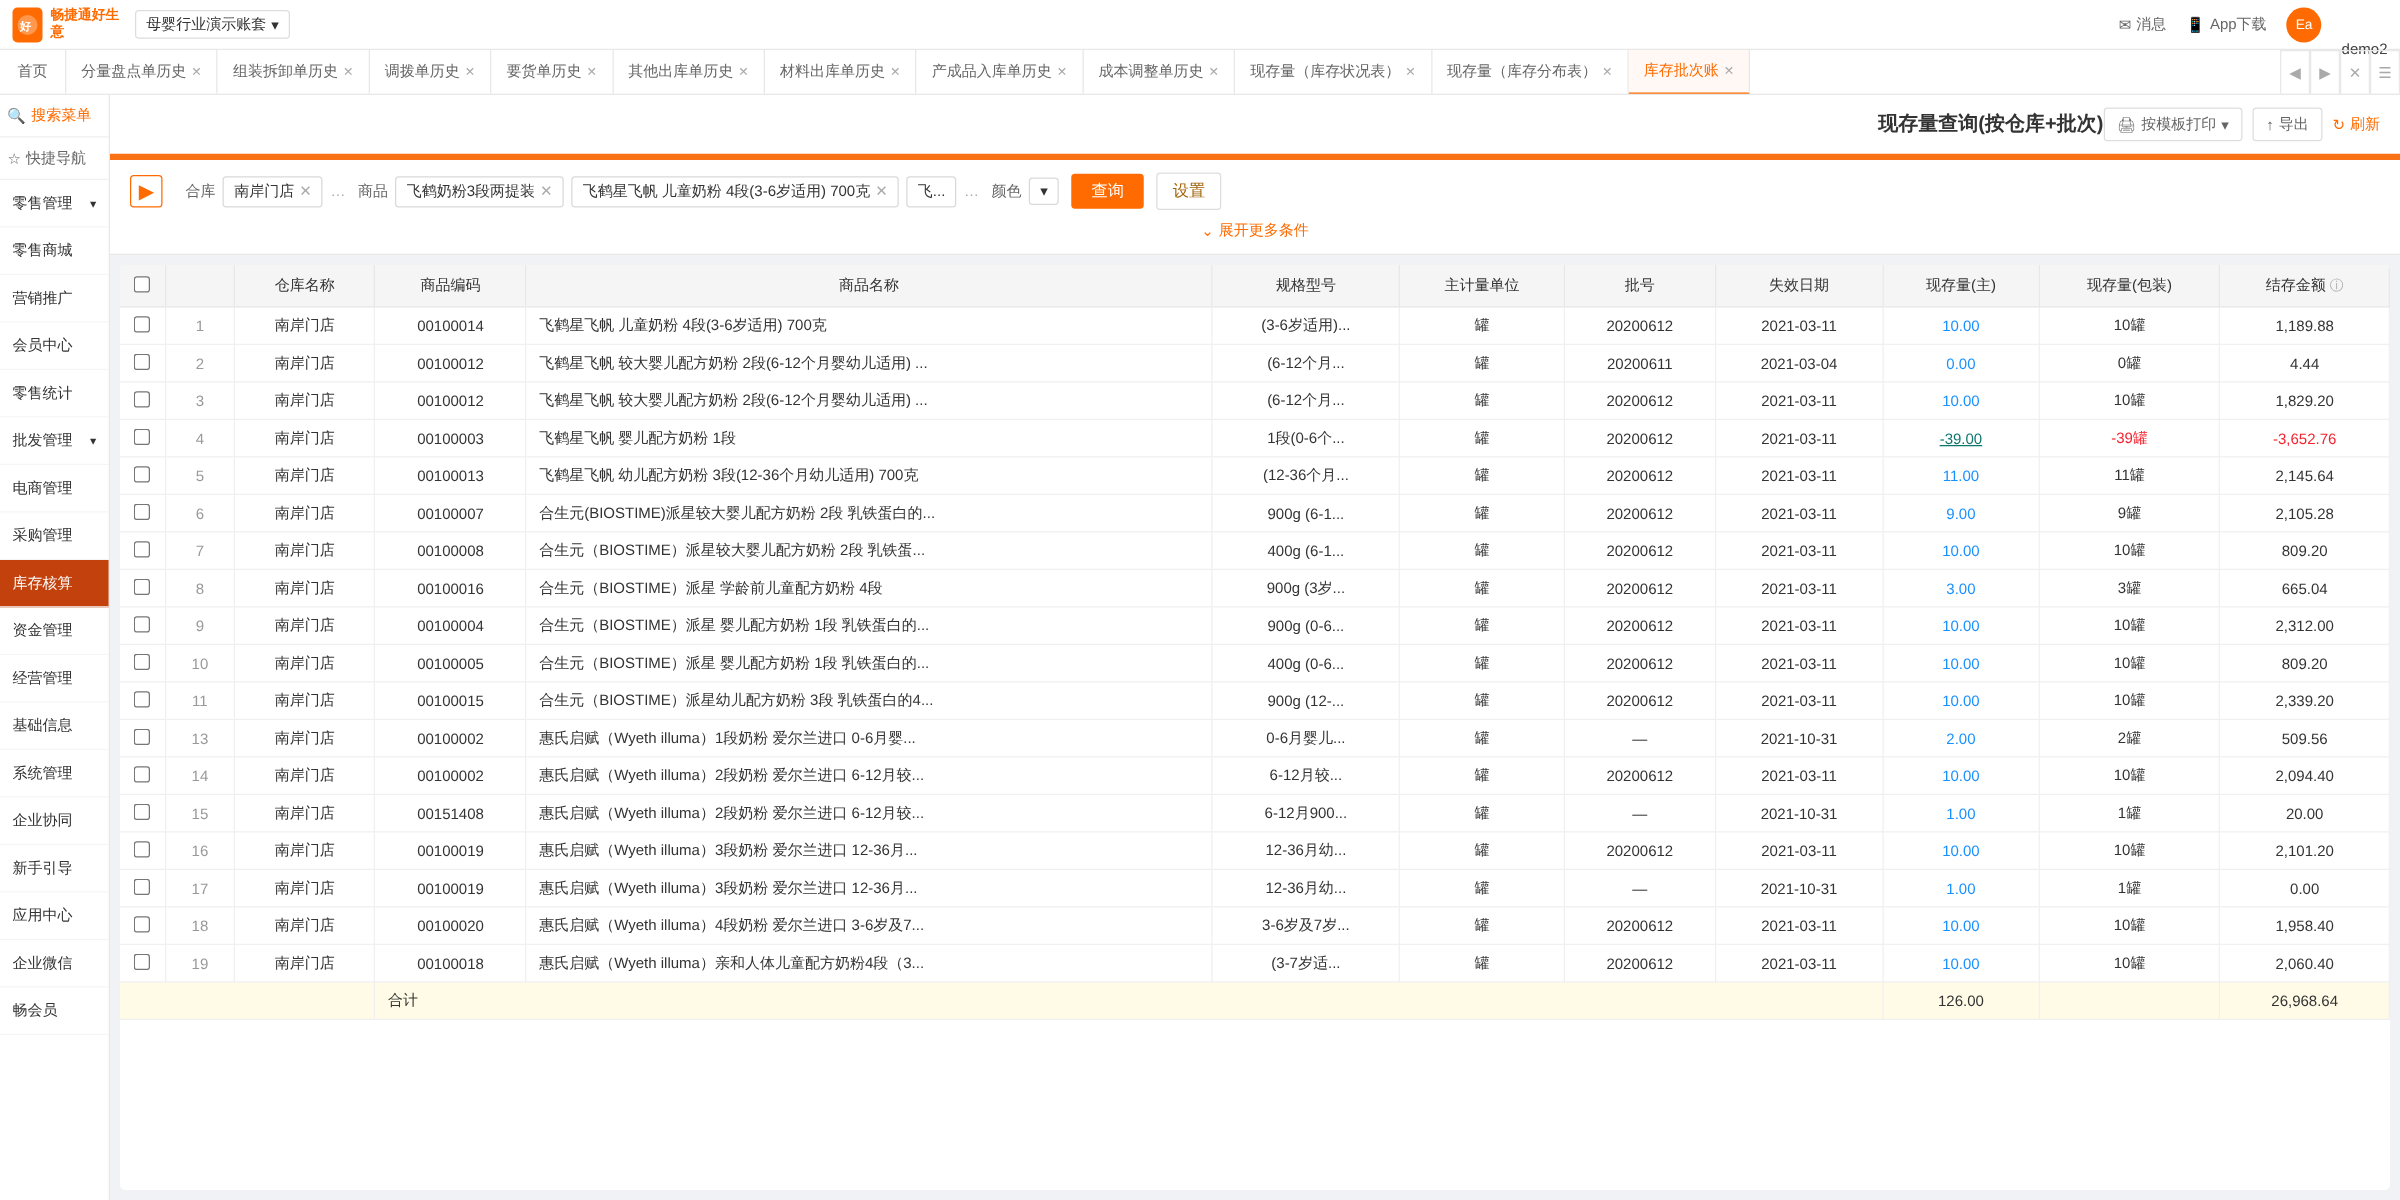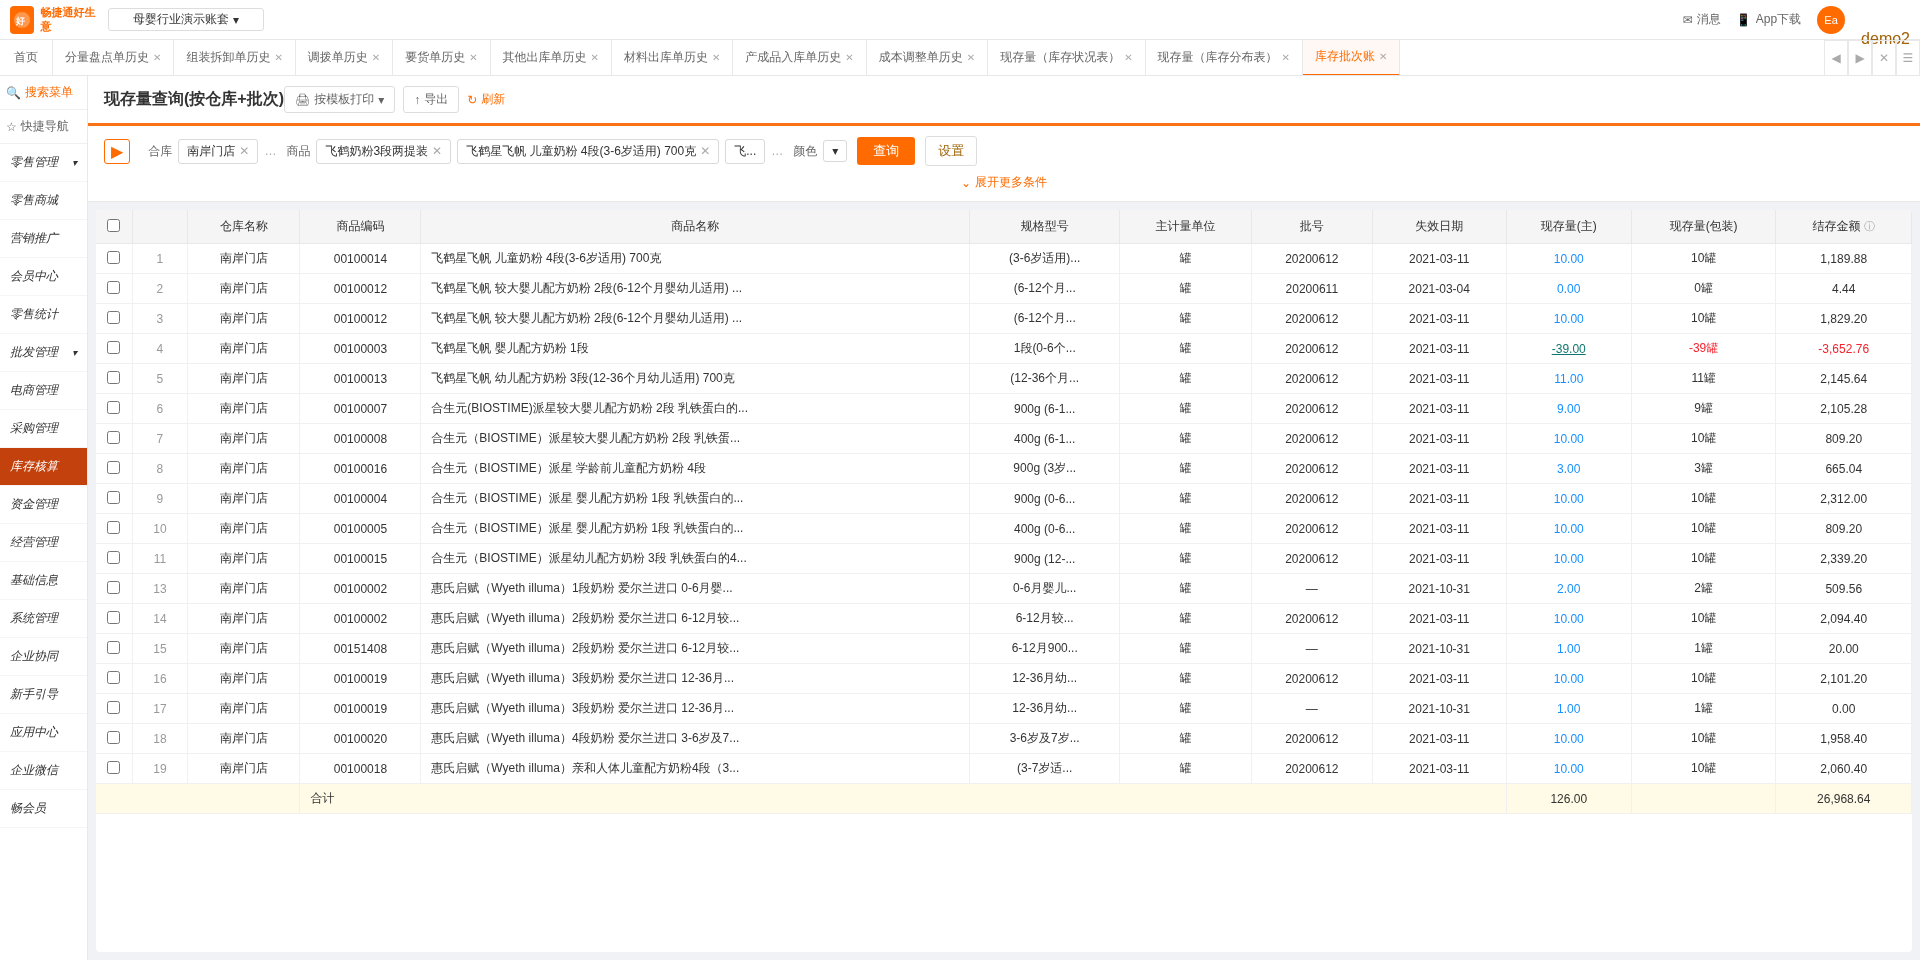"母婴行业演示账套" .industry-selector { padding: 2px 24px -> 2px 8px }
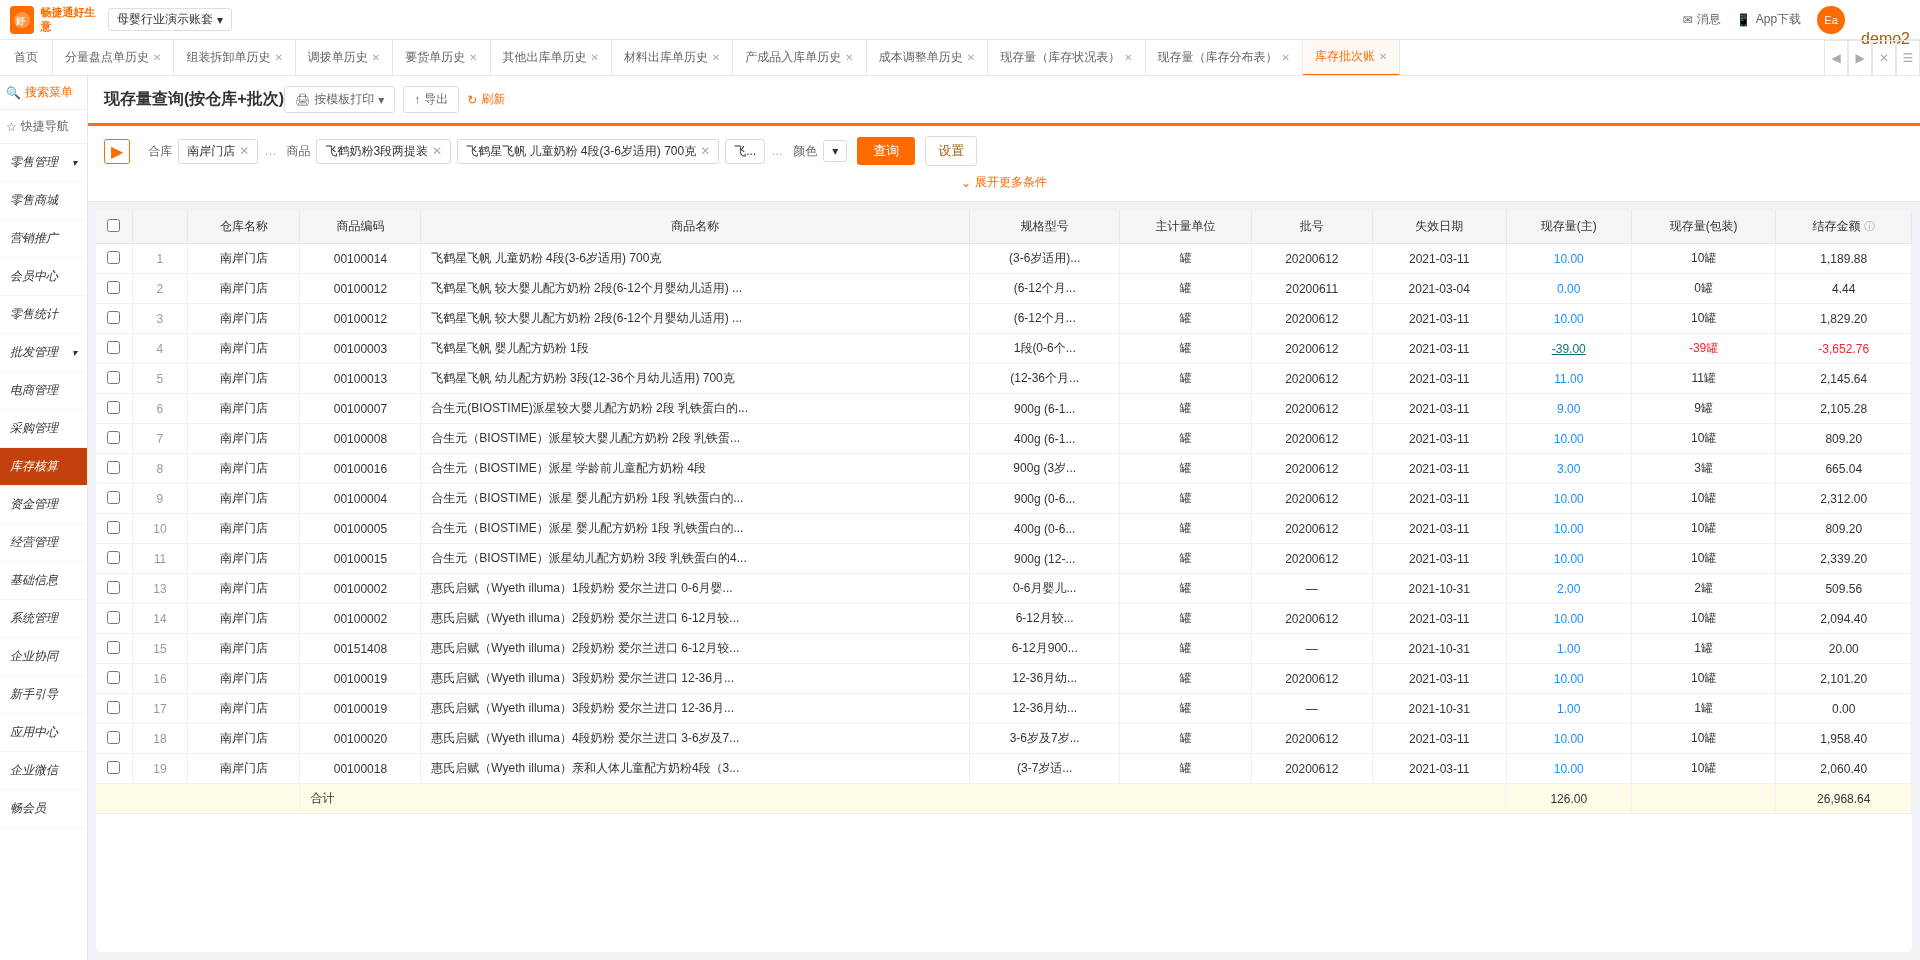"demo2" span { color: #a16207 -> #404040; font-size: 16px -> 12px }
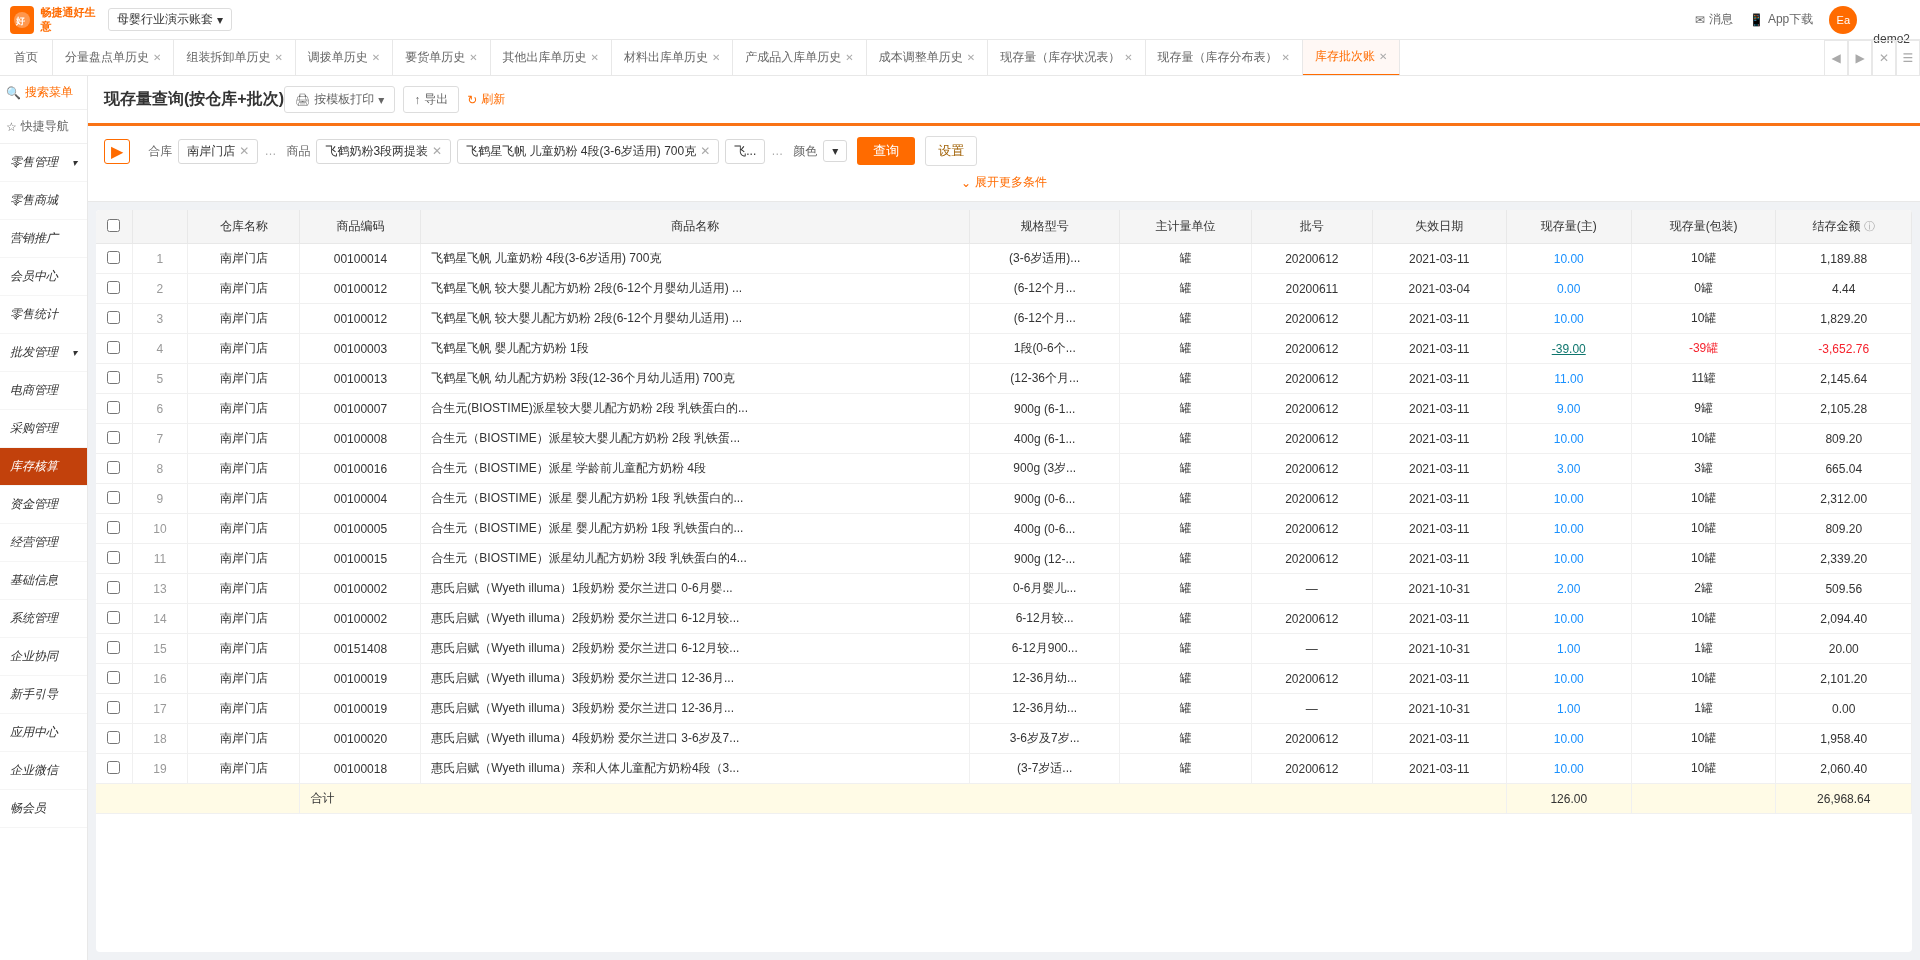"现存量查询(按仓库+批次)" .page-header { border-bottom: 3px solid #f97316 -> 5px solid #f97316; justify-content: flex-start -> flex-end }
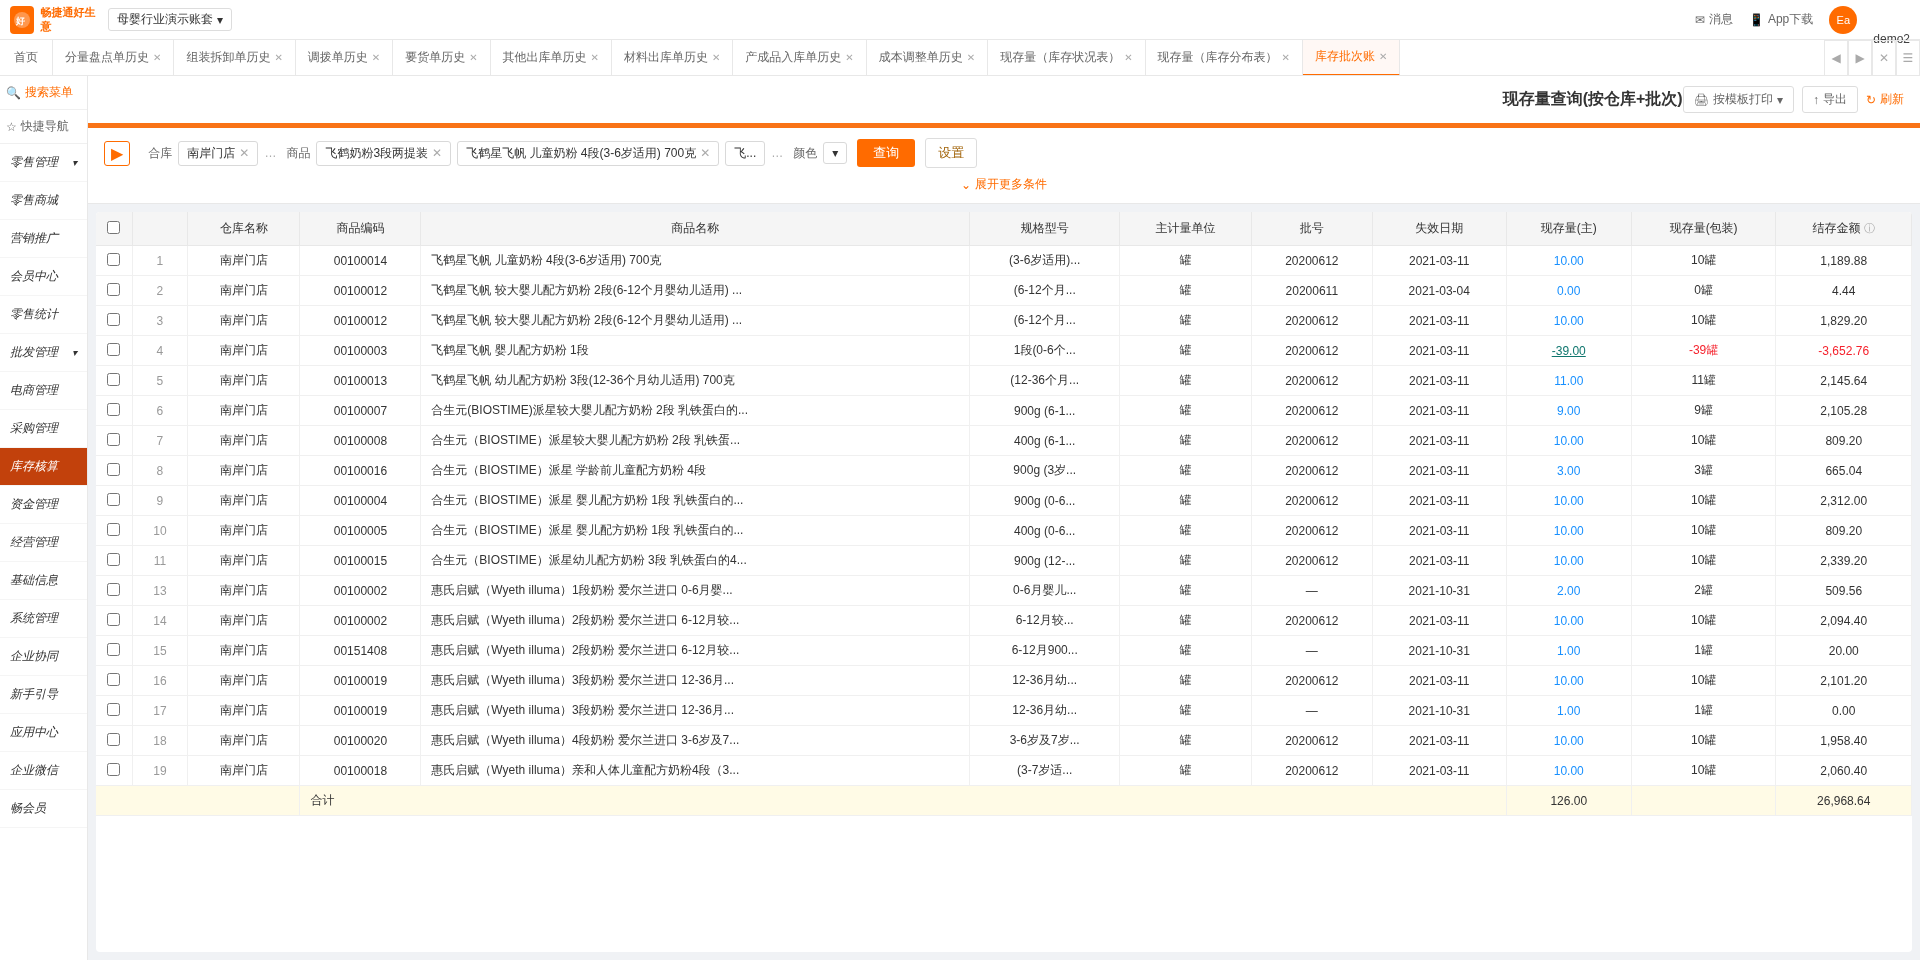"零售管理" .sidebar-nav { font-style: italic -> none }
